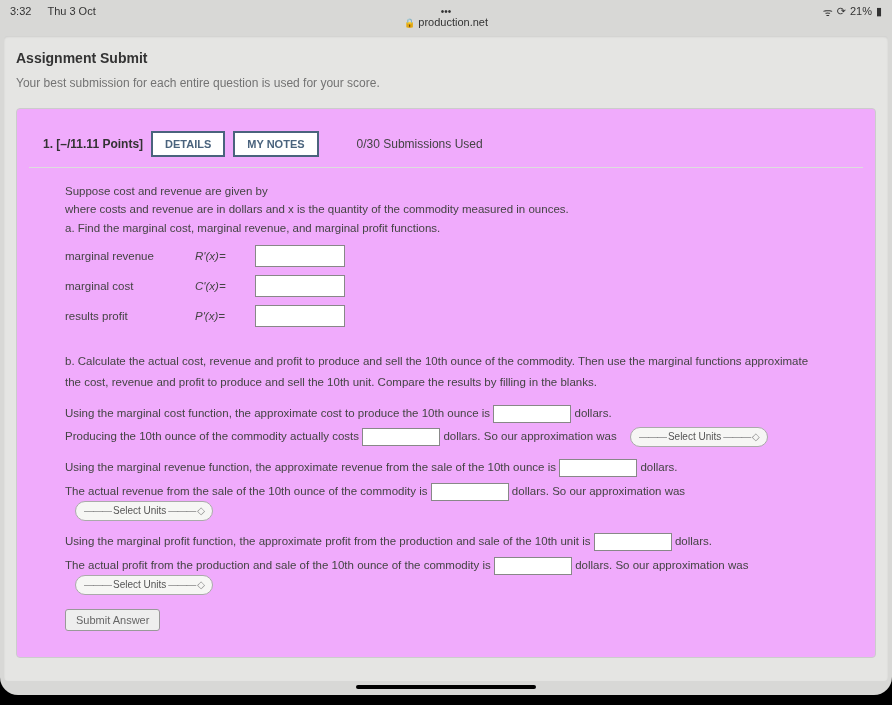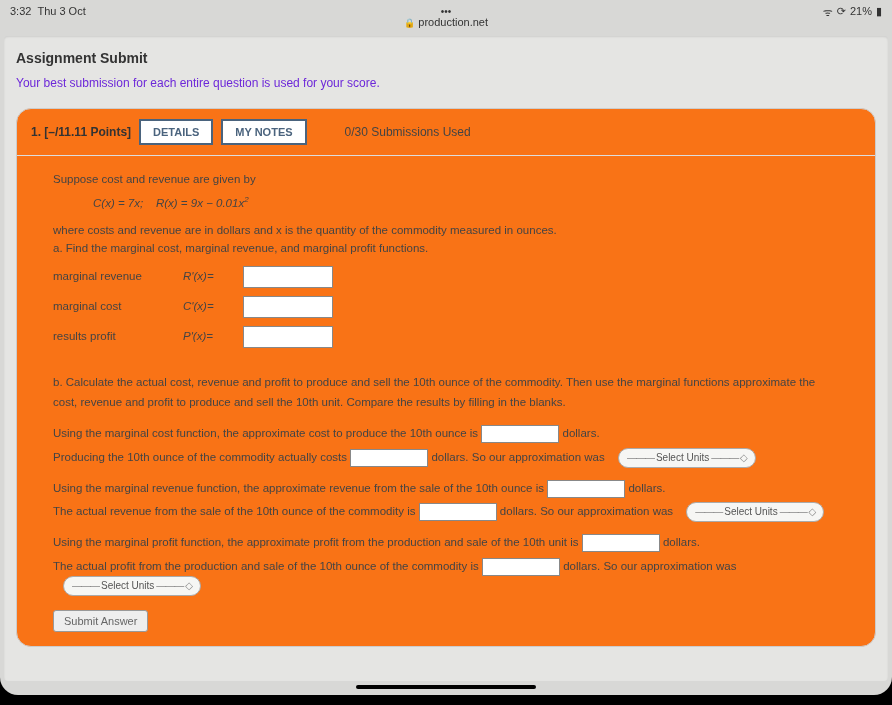"3:32" .status-left { gap: 6px -> 16px }
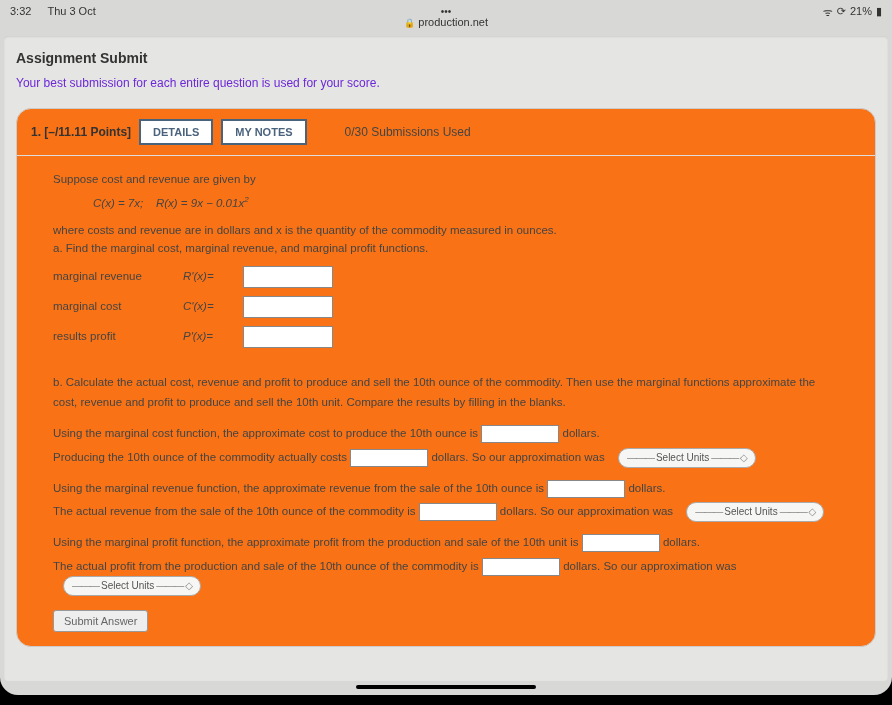"Your best submission for each" .section-subtitle { color: #6d28d9 -> #737373 }
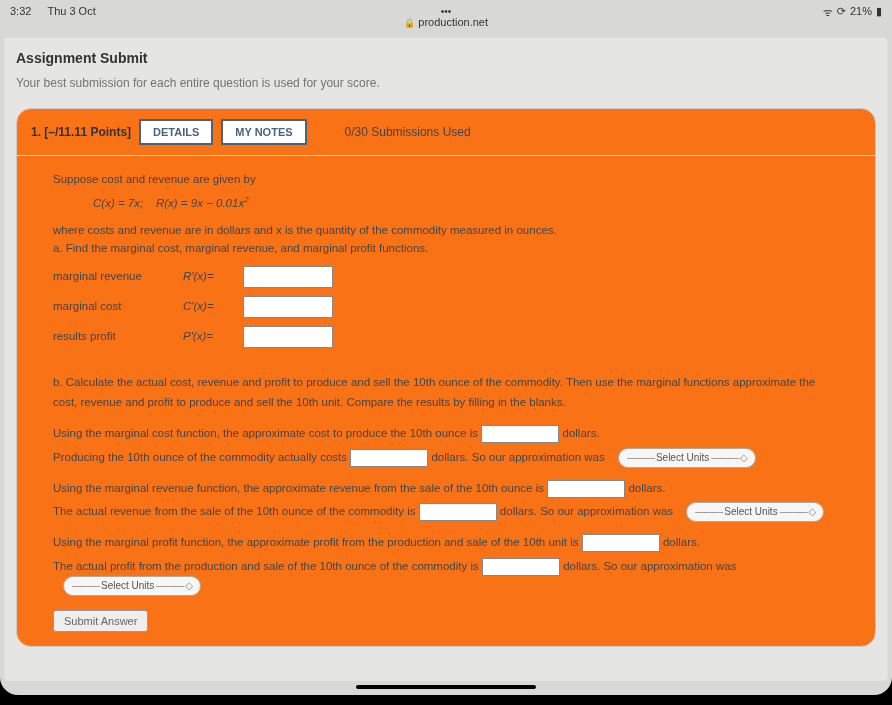"1. [–/11.11 Points]" .question-box { background: #f97316 -> #f0abfc; border-radius: 15px -> 4px; padding: 0 -> 12px }
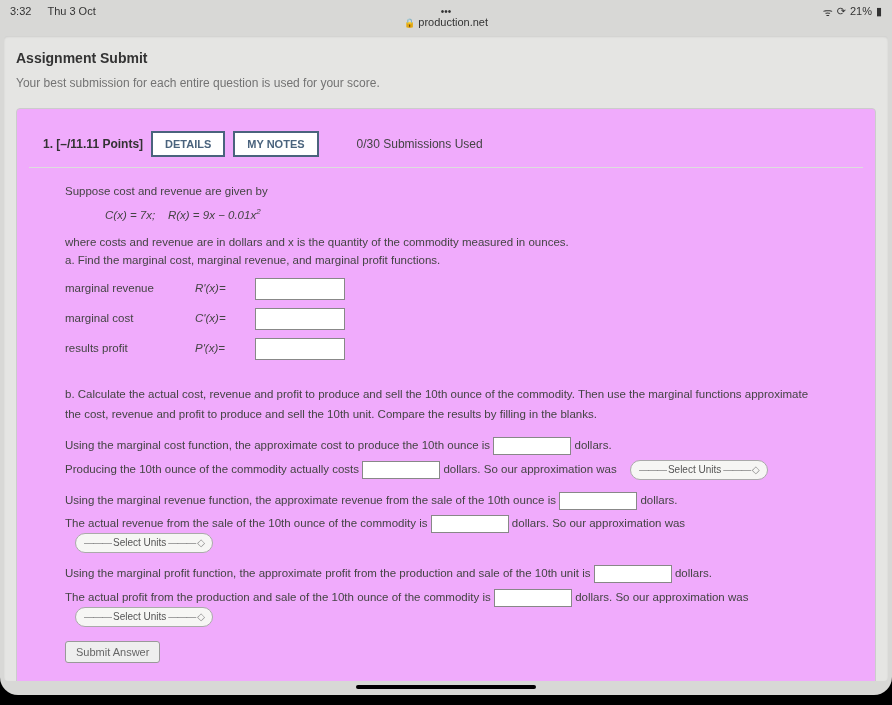"C(x) = 7x; R(x) =" div.equation { html: <div> <span>C(x) = 7x;</span>&nbsp;&nbsp;&nbsp; <span>R(x) = 9x − 0.01x</span><sup>2</sup> </div> -> none }
